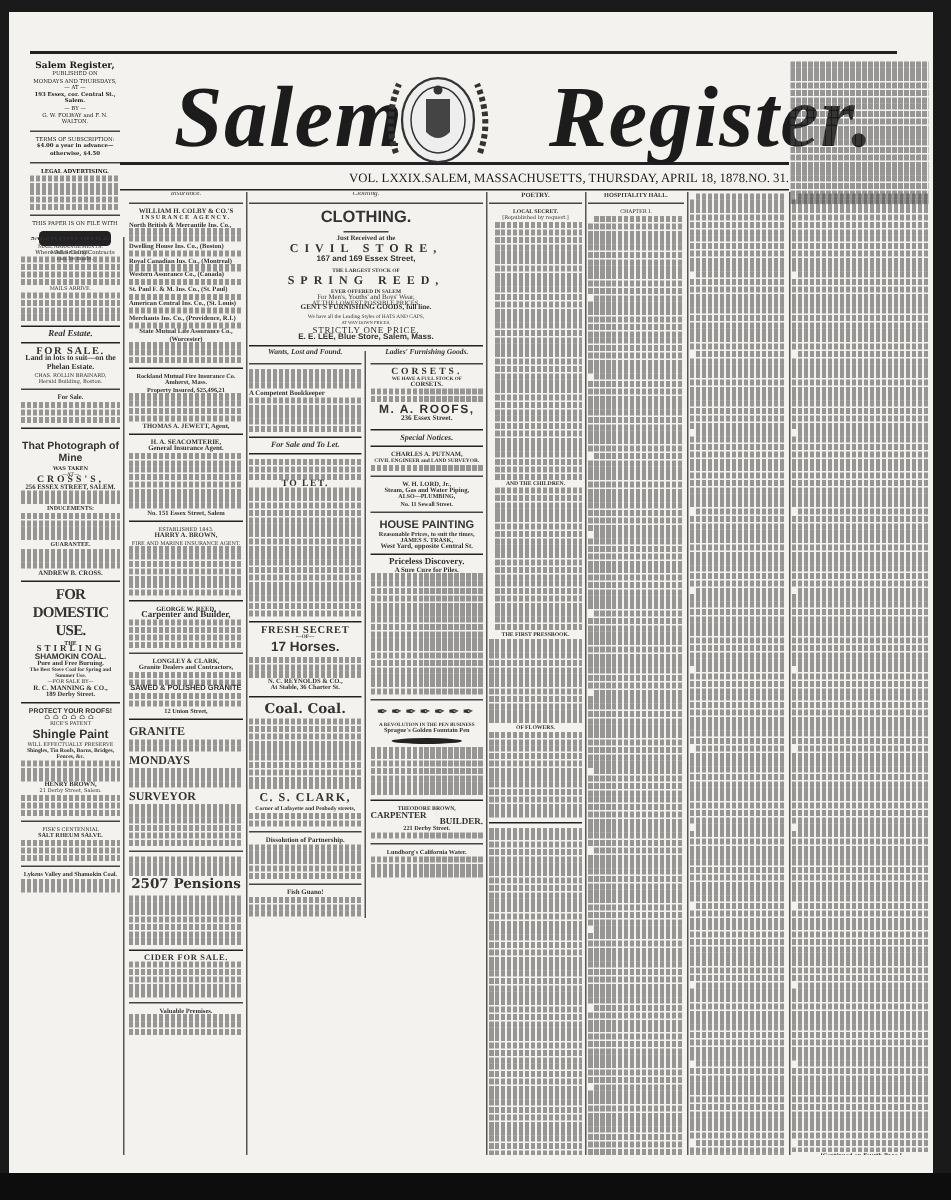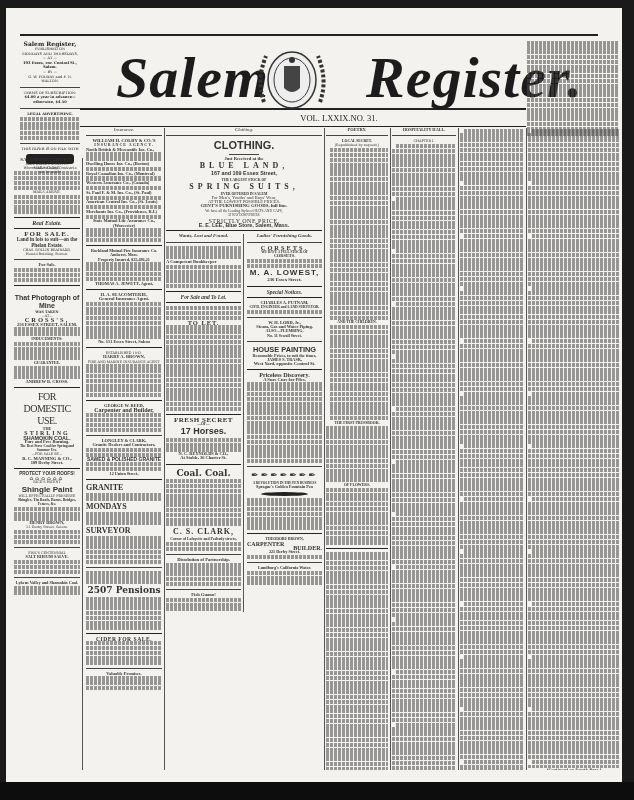"VOL. LXXIX." .dateline { justify-content: center -> flex-end; margin-left: 36px -> none }
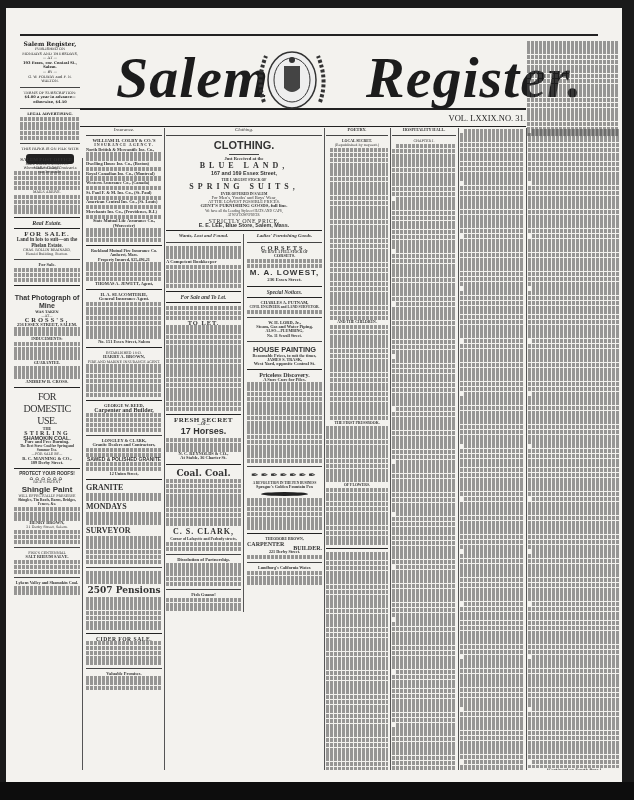"SALEM, MASSACHUSETTS, THURSDAY, APRIL" span { html: none -> <span>SALEM, MASSACHUSETTS, THURSDAY, APRIL 18, 1878.</span> }
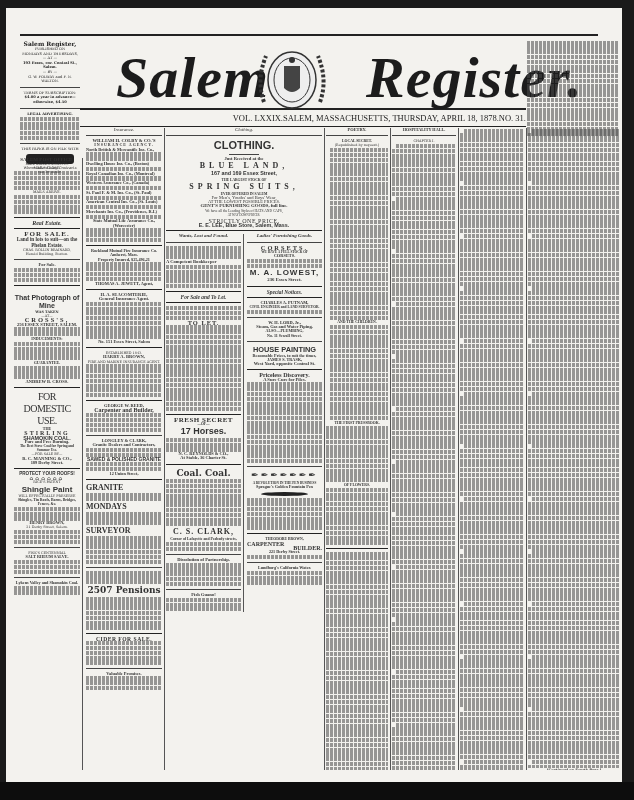"BLUE LAND," div.hd { text: BLUE LAND -> CIVIL STORE }
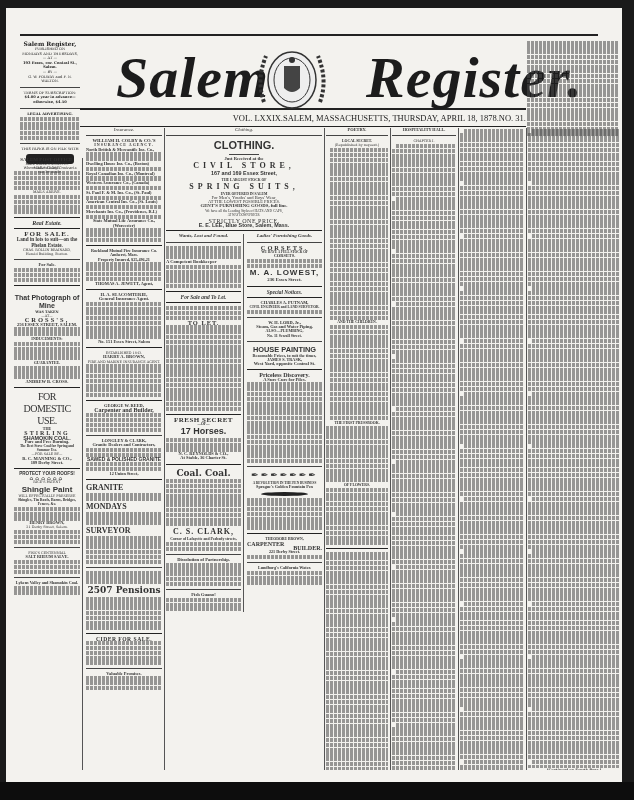"SPRING SUITS," div.hd { text: SUITS -> REED }
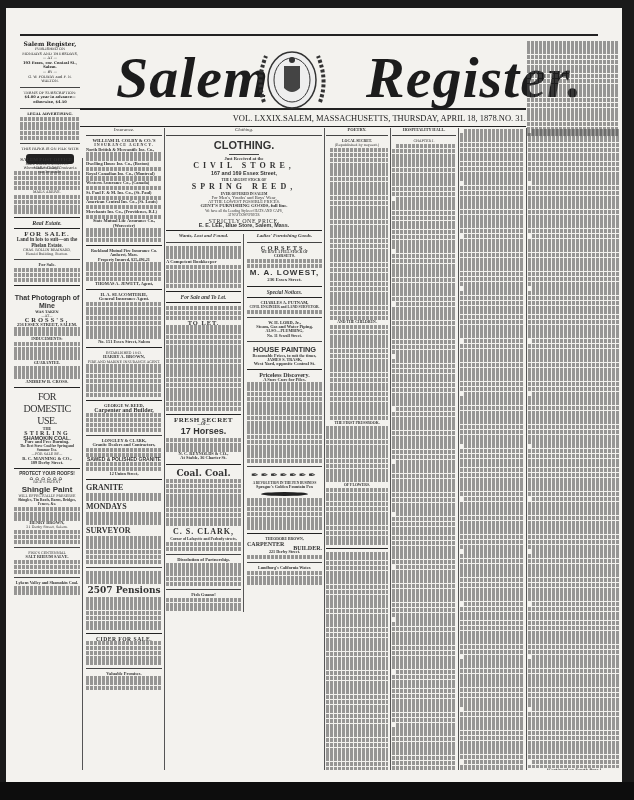"M. A. LOWEST," div.hd { text: LOWEST -> ROOFS }
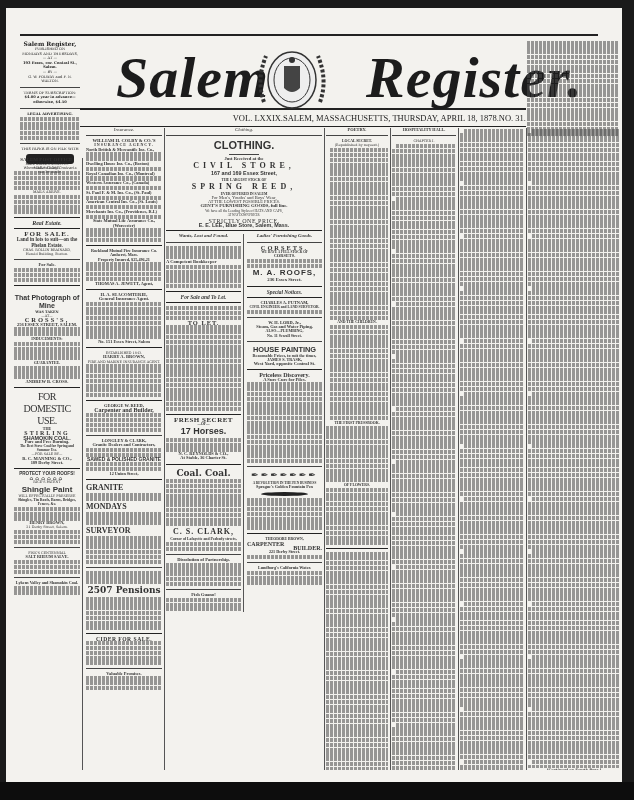"FOR DOMESTIC USE." div.hd { font-weight: normal -> bold }
